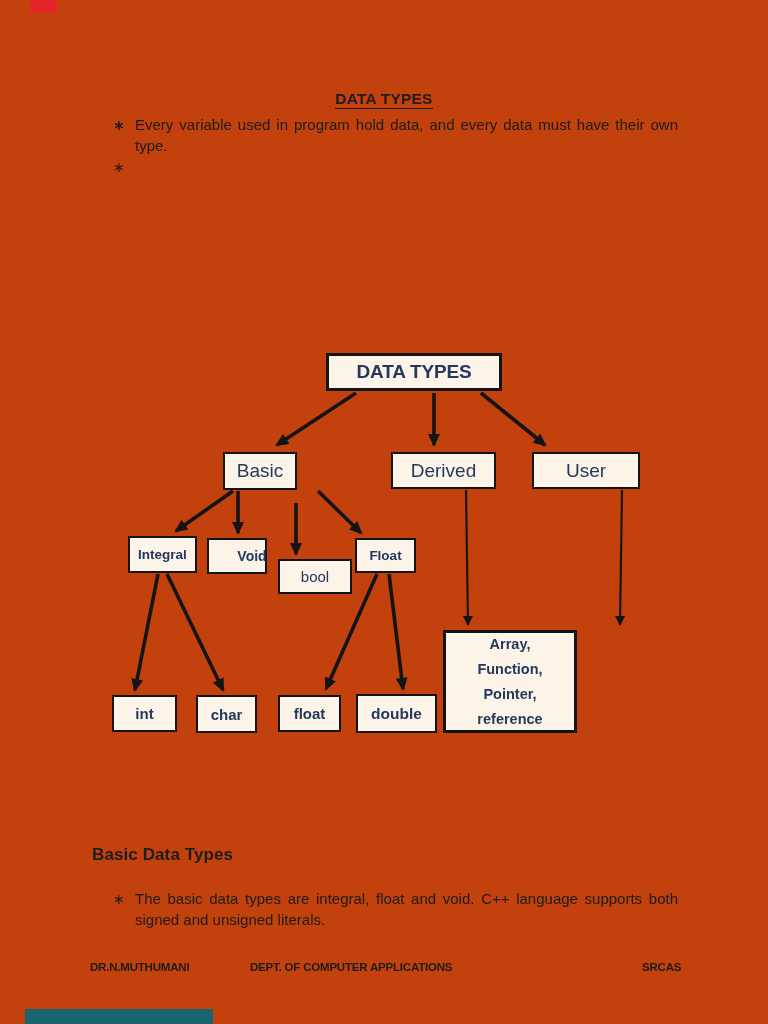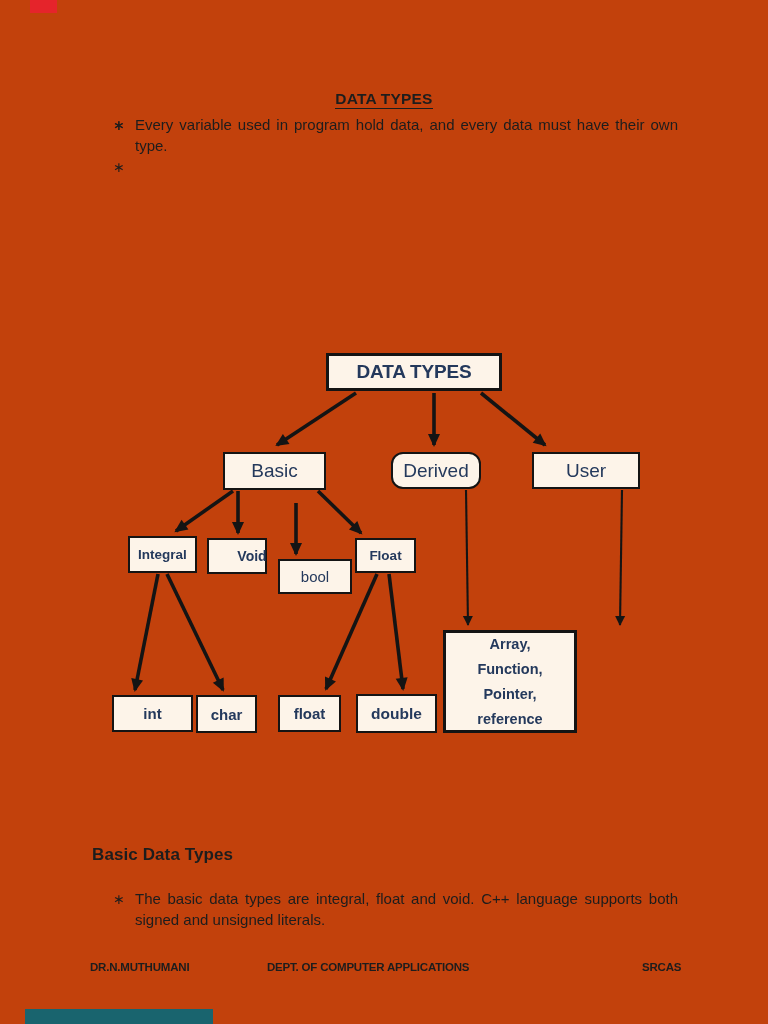"Basic" #n-basic { width: 103px -> 74px }
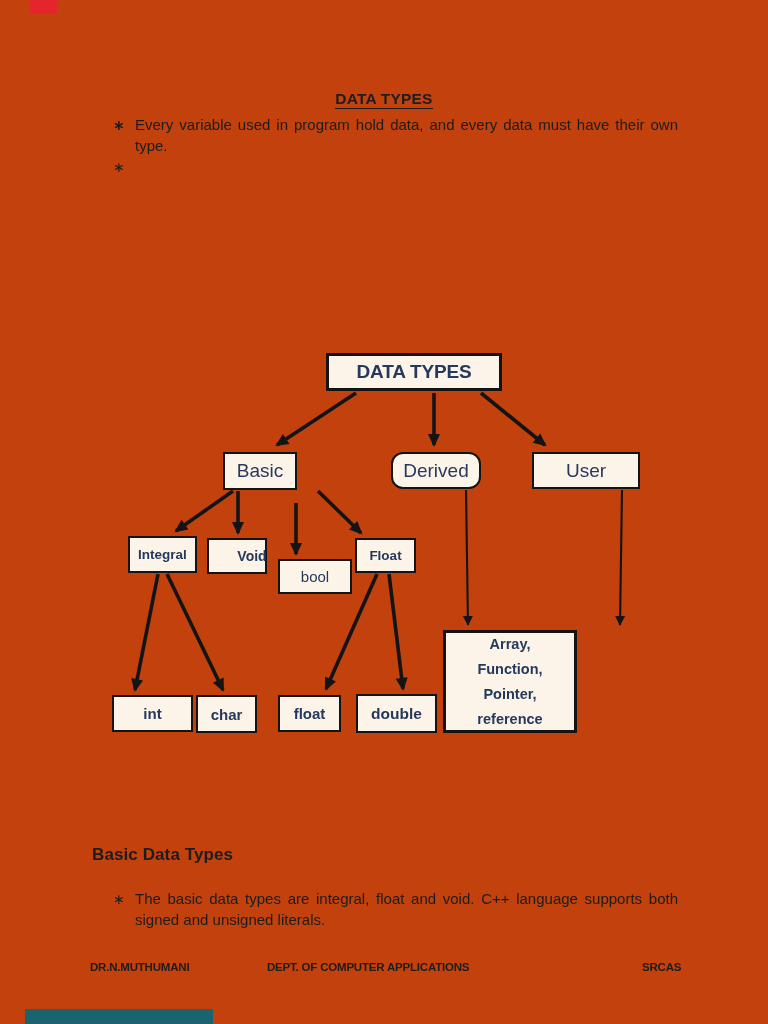"Derived" #n-derived { border-radius: 12px -> none; width: 90px -> 105px }
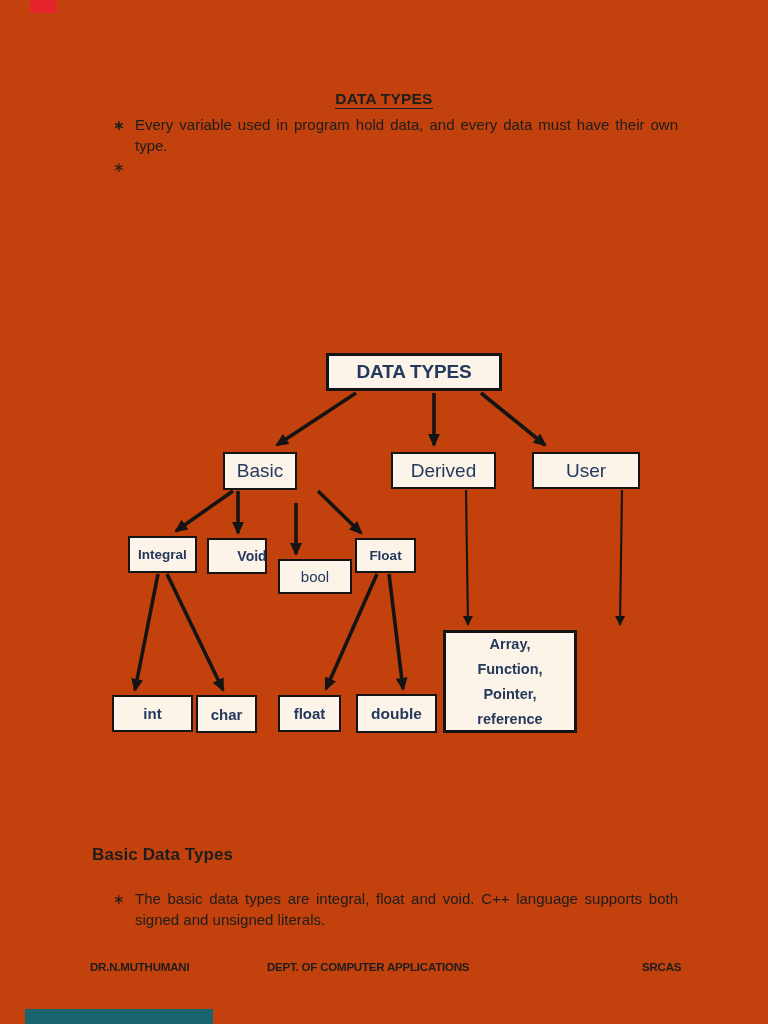"int" #n-int { width: 81px -> 65px }
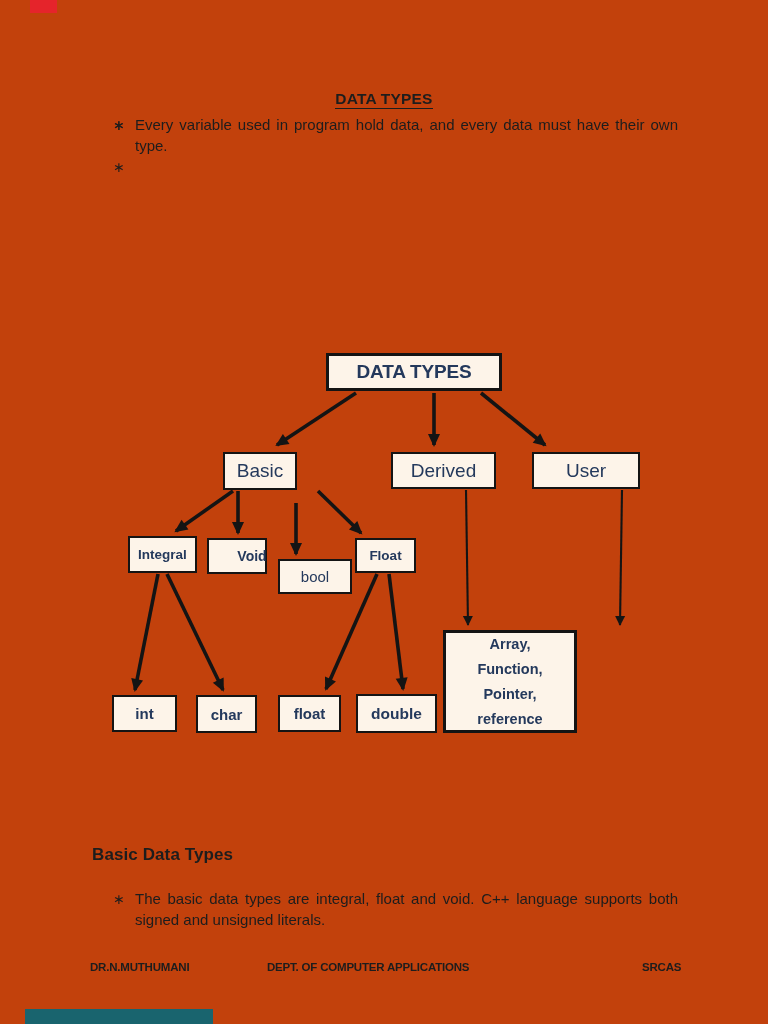"DEPT. OF COMPUTER APPLICATIONS" .footer-dept { left: 249px -> 232px }
